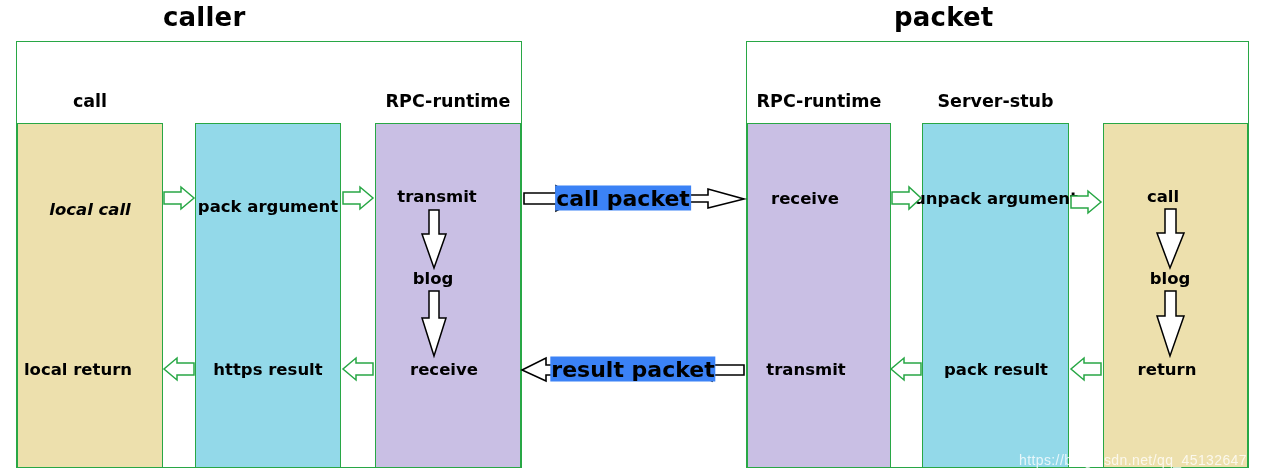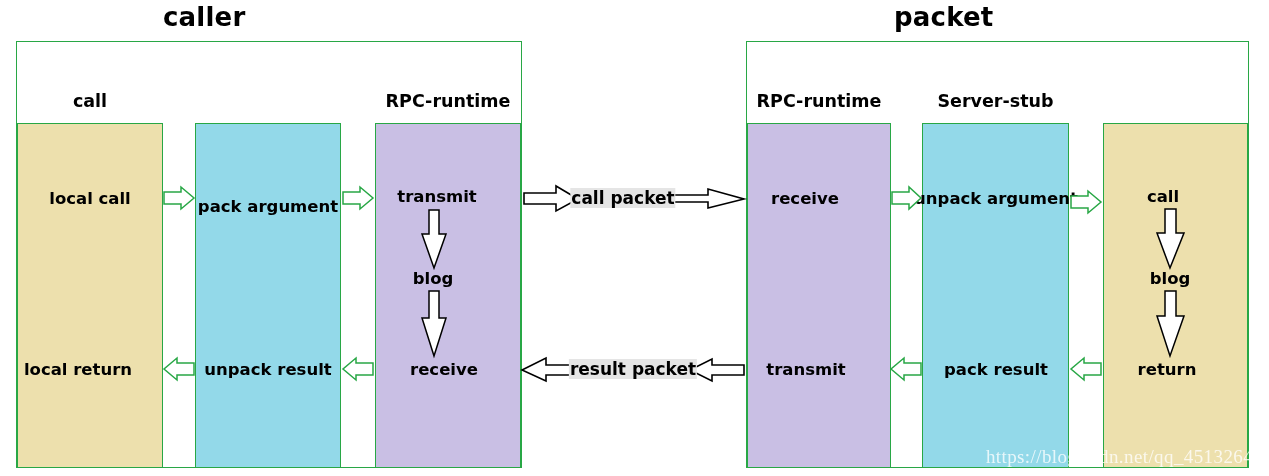"local call" div.step { font-style: none -> italic; top: 198px -> 209px }
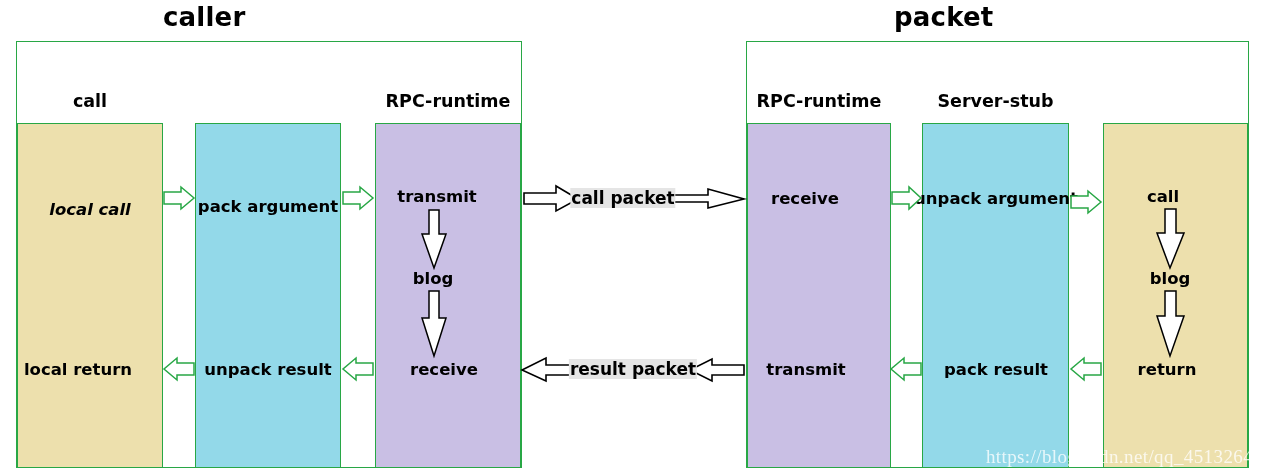"call packet" .packet-label { background: #e5e5e5 -> #3b82f6; font-size: 17px -> 22px }
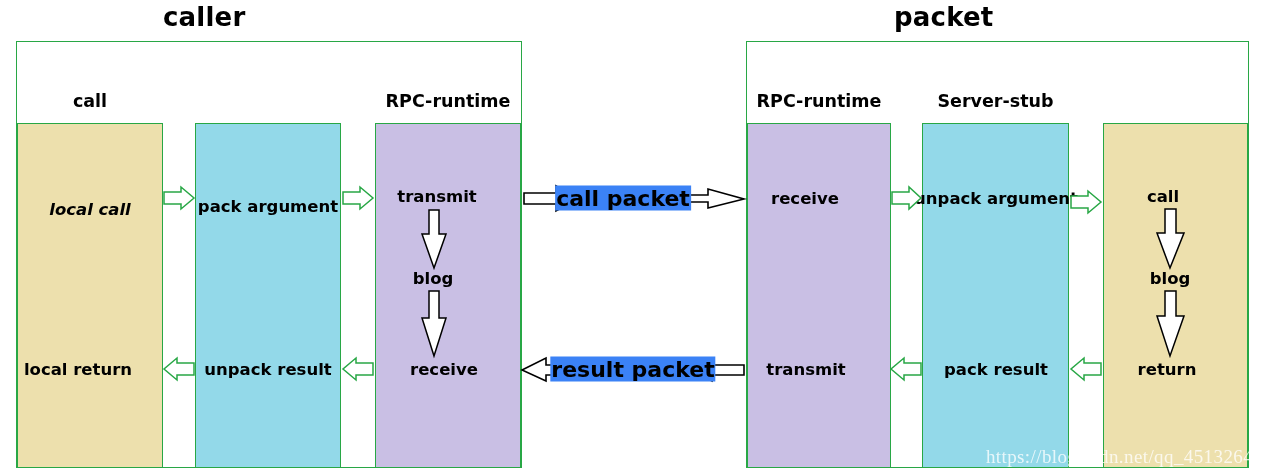"unpack result" div.step { text: unpack -> https }
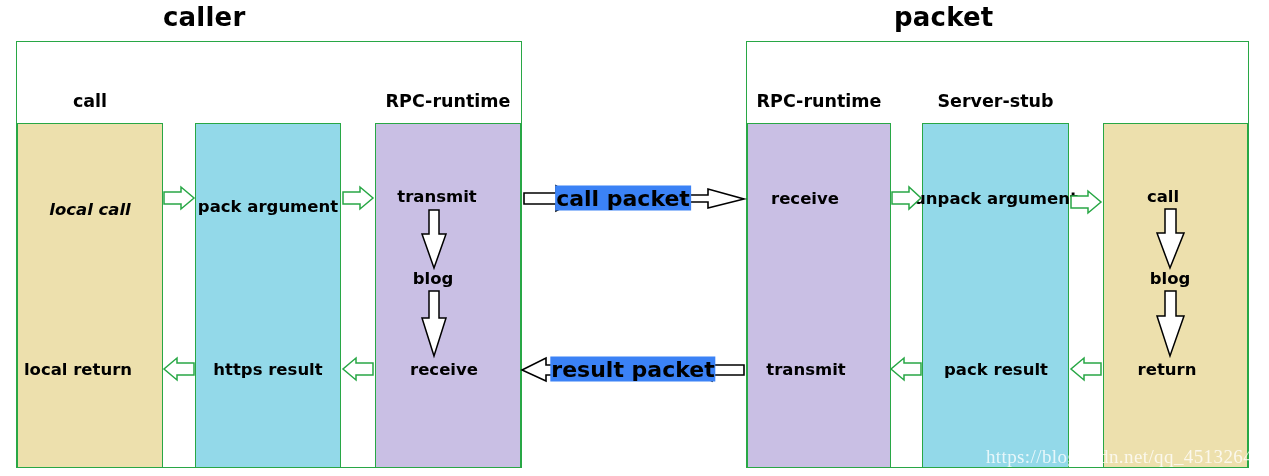"https://blog.csdn.net/qq_45132647" #watermark { font-family: Liberation Serif, serif -> Liberation Sans, sans-serif; font-size: 19px -> 14px; right: 6px -> 22px }
